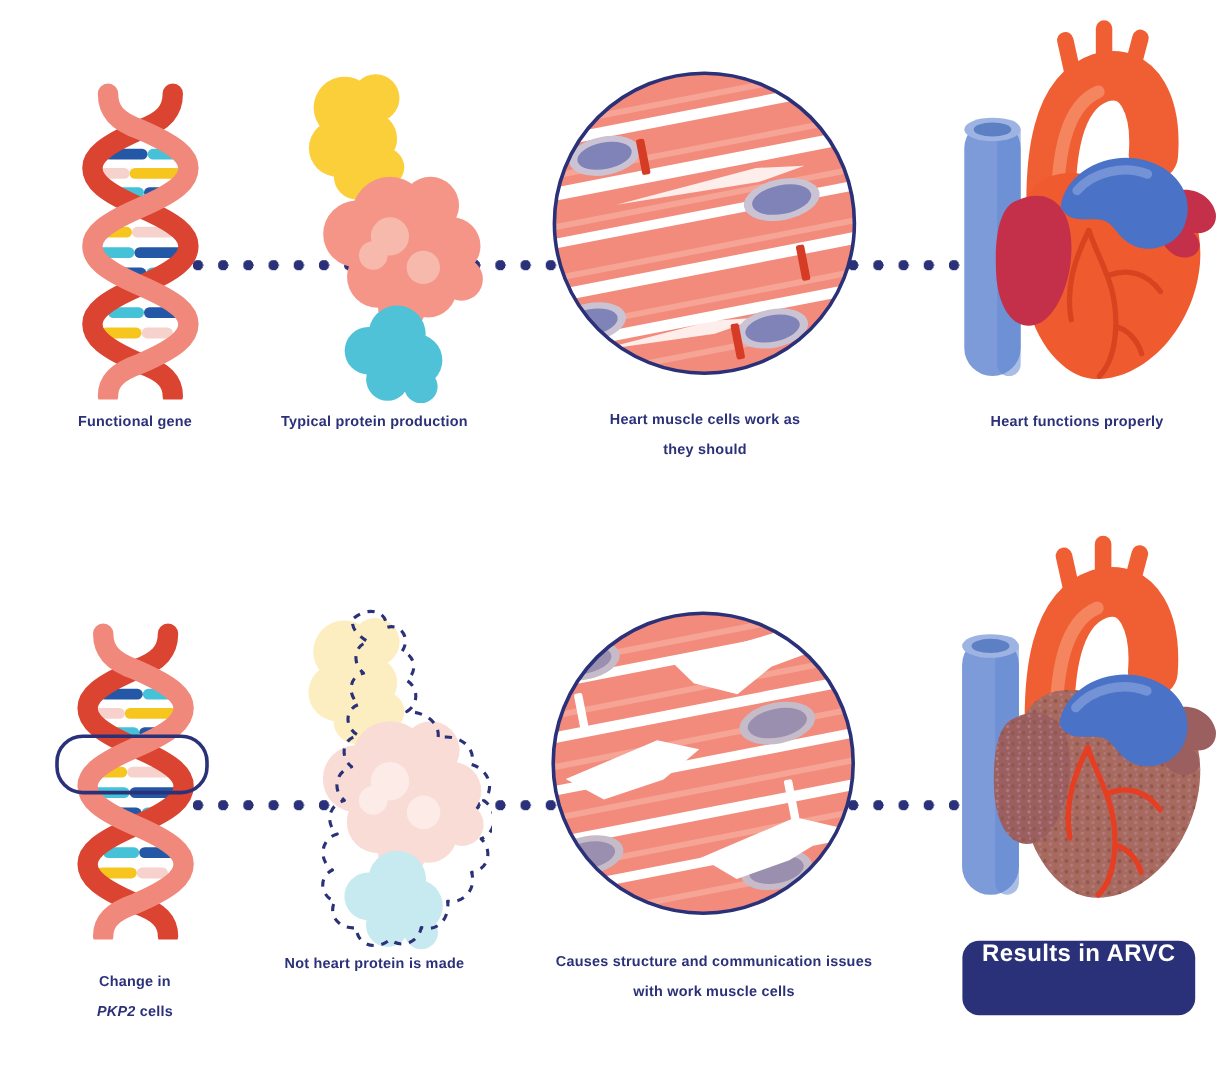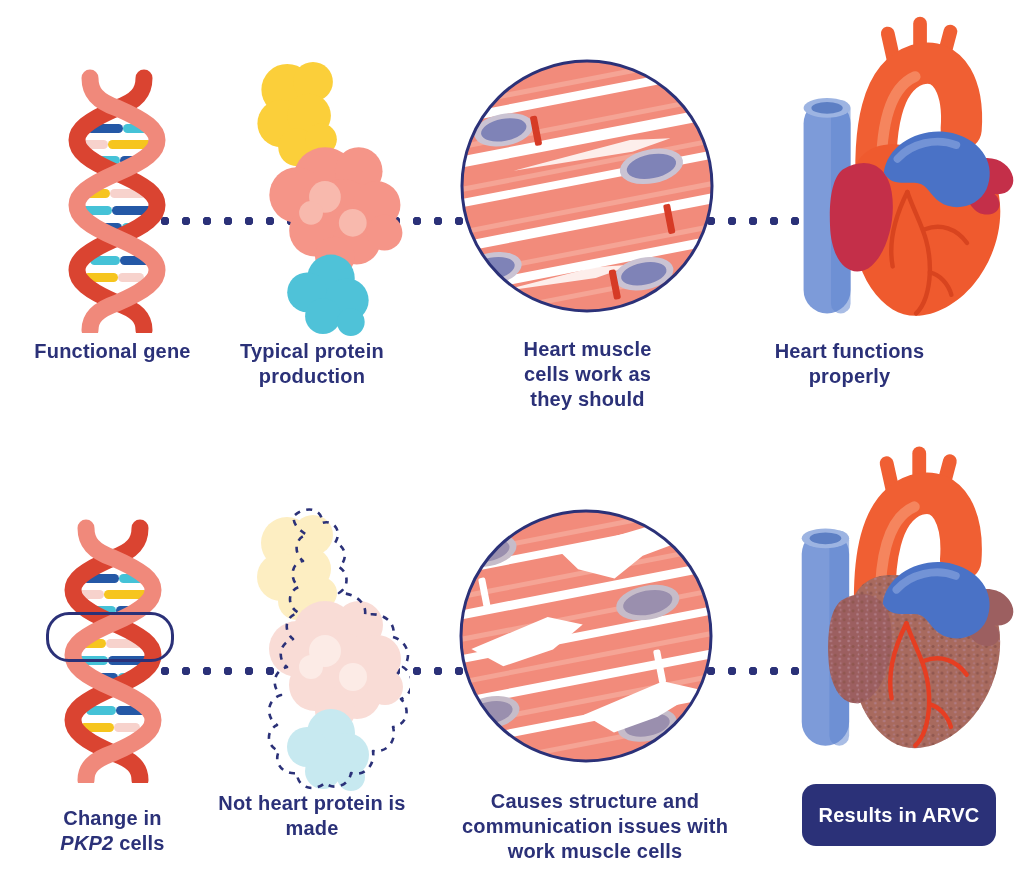"Functional gene" .lbl { font-size: 20px -> 12px }
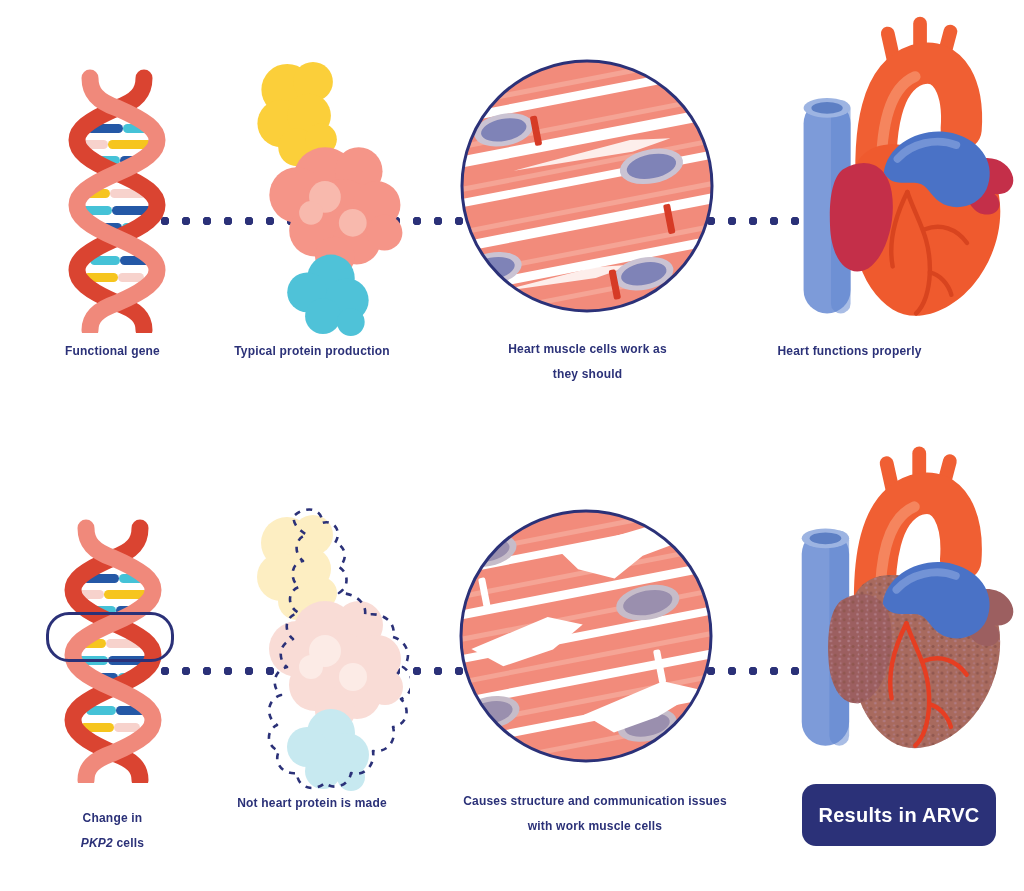"Heart functions properly" div.lbl { left: 742px -> 790px }
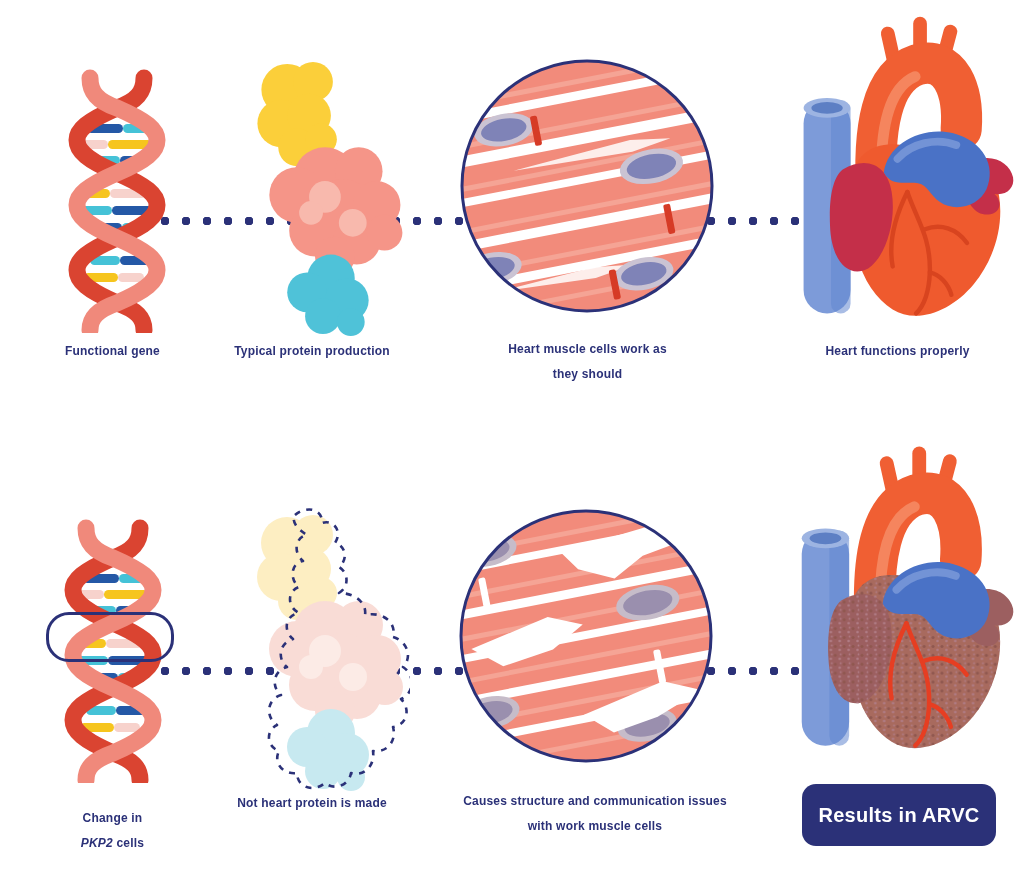"Results in ARVC" .result-btn { align-items: center -> none }
